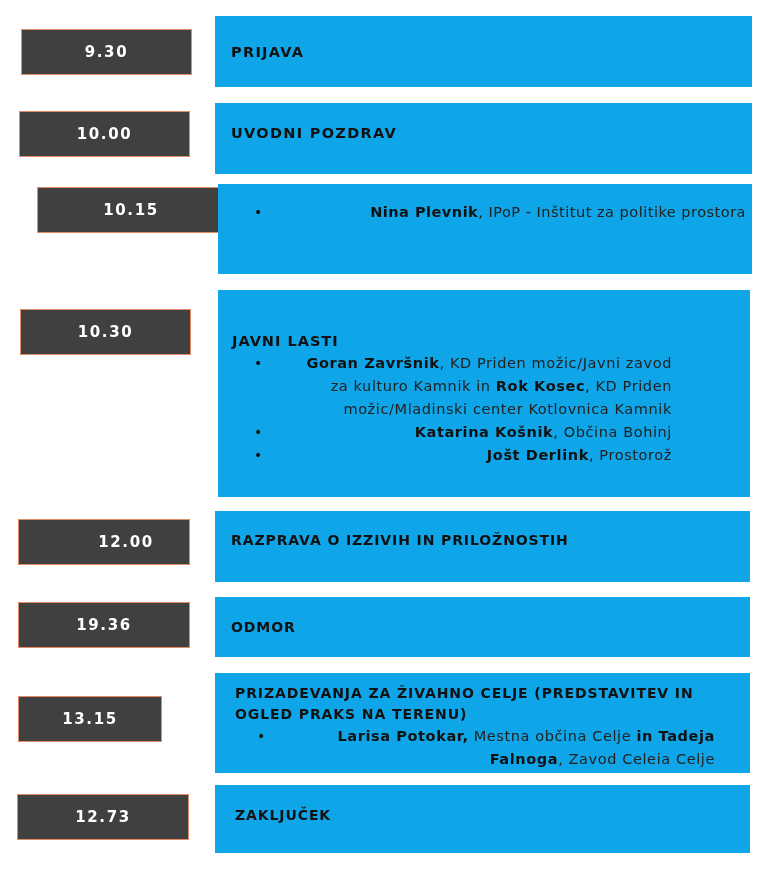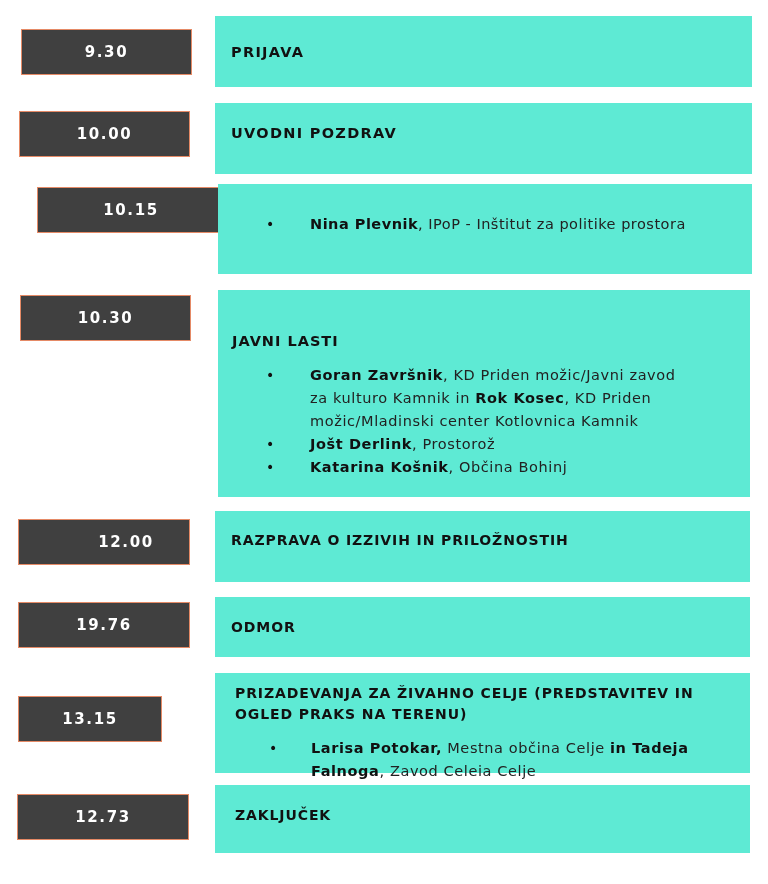"PRIJAVA" .card { background: #5eead4 -> #0ea5e9 }
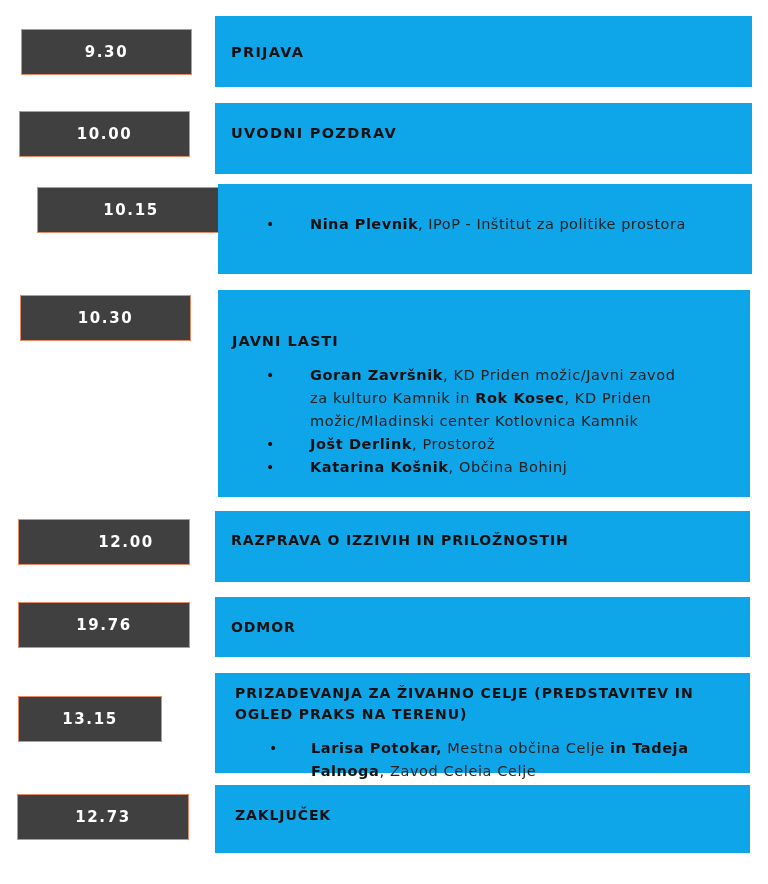"Nina Plevnik, IPoP - Inštitut" ul.speakers { margin: 12px -> 0; text-align: none -> right }
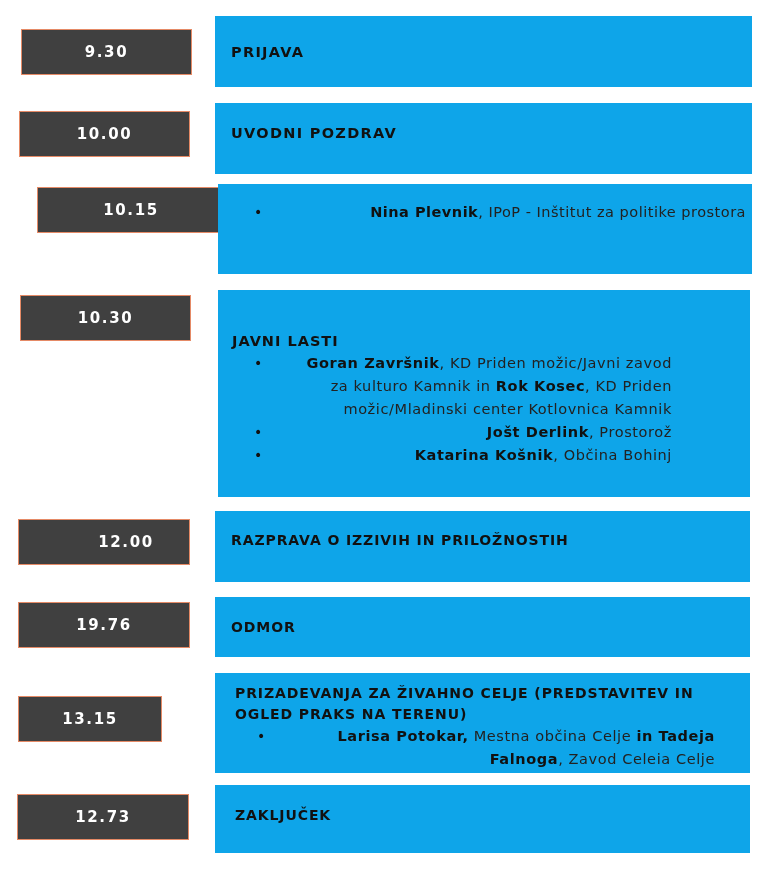"10.30" div.time { top: 295px -> 309px }
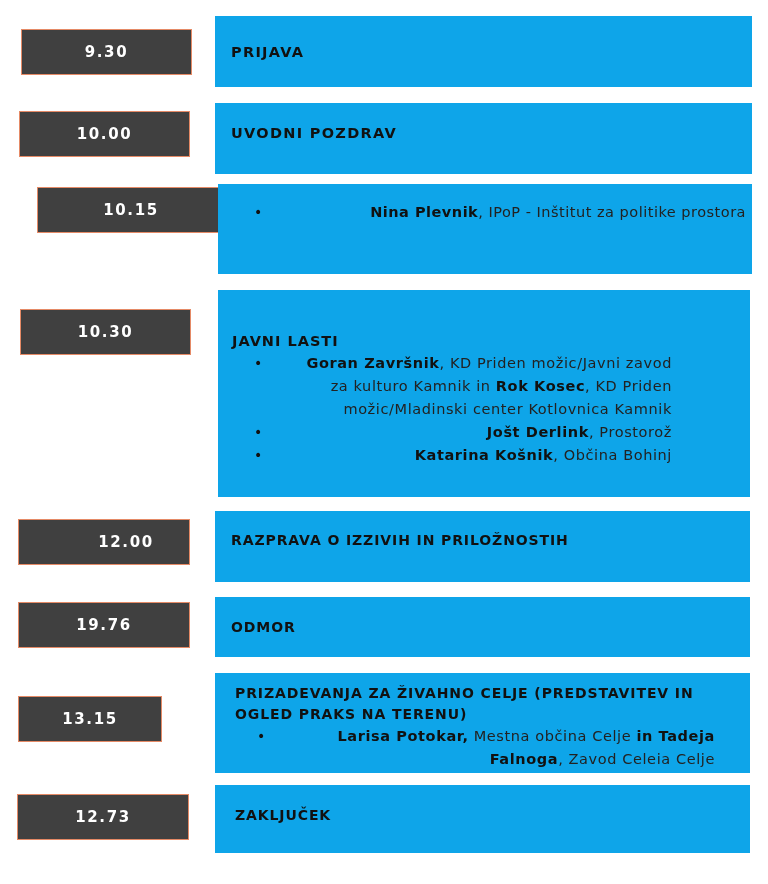"Jošt Derlink, Prostorož" li { order: before "Katarina Košnik, Občina Bohinj" -> after "Katarina Košnik, Občina Bohinj" }
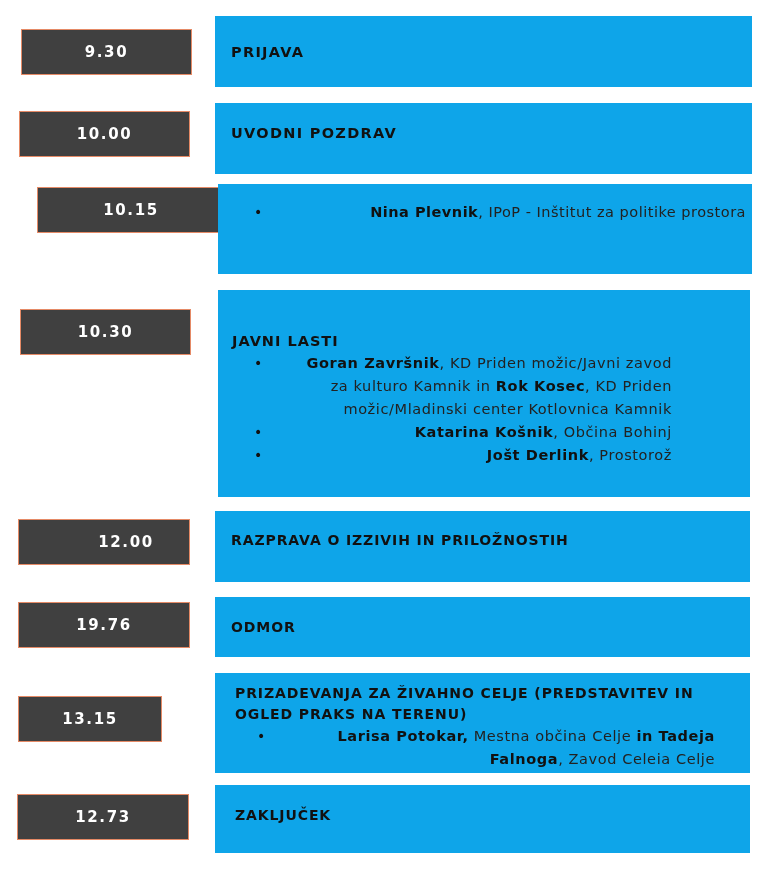"19.76" span { text: 19.76 -> 19.36 }
